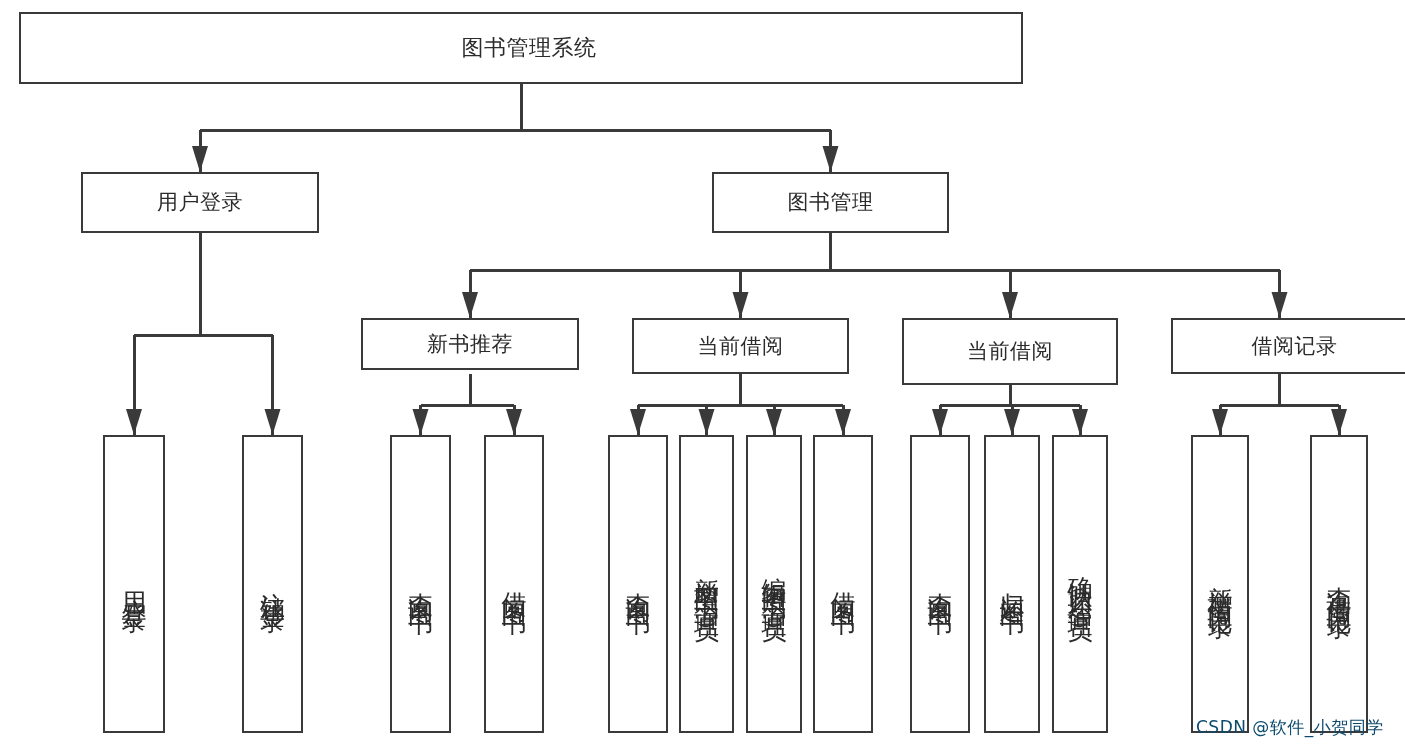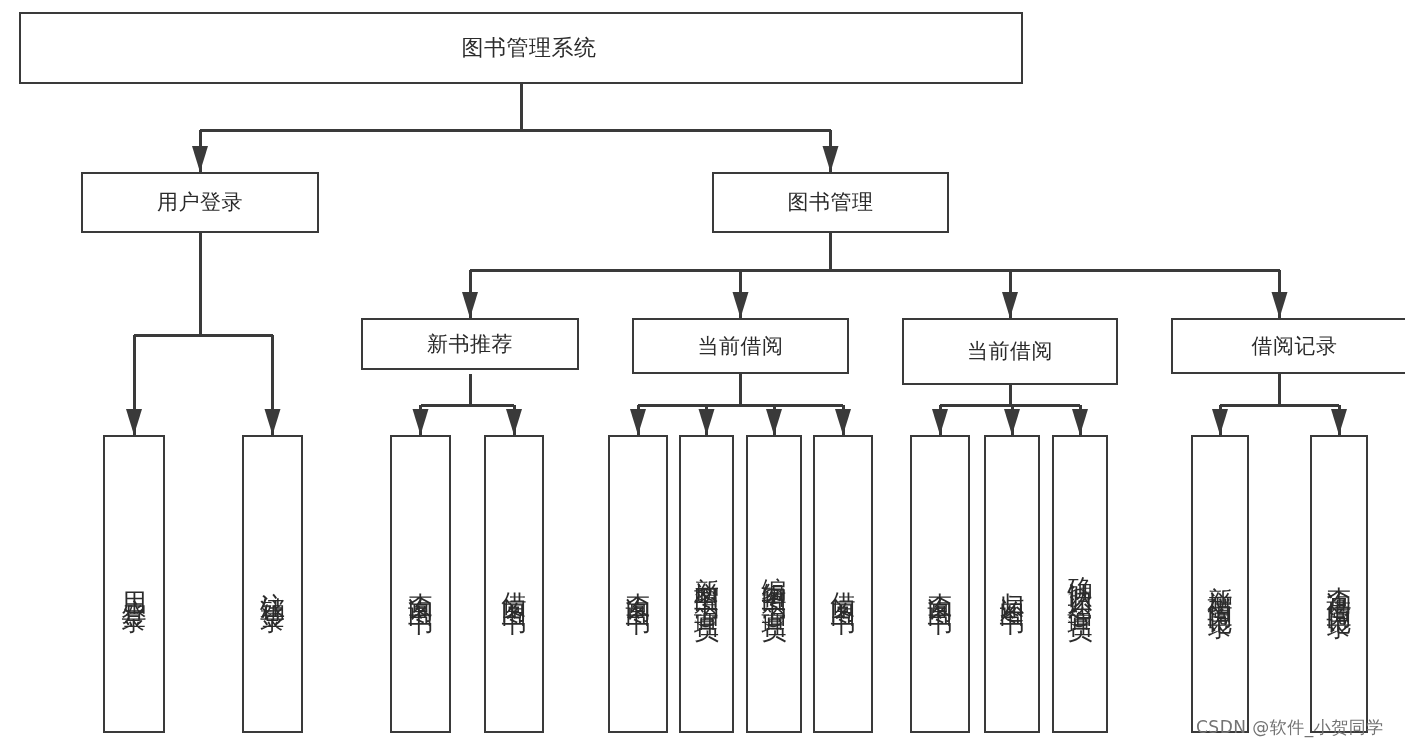"CSDN @软件_小贺同学" .watermark { color: #737373 -> #0c4a6e }
